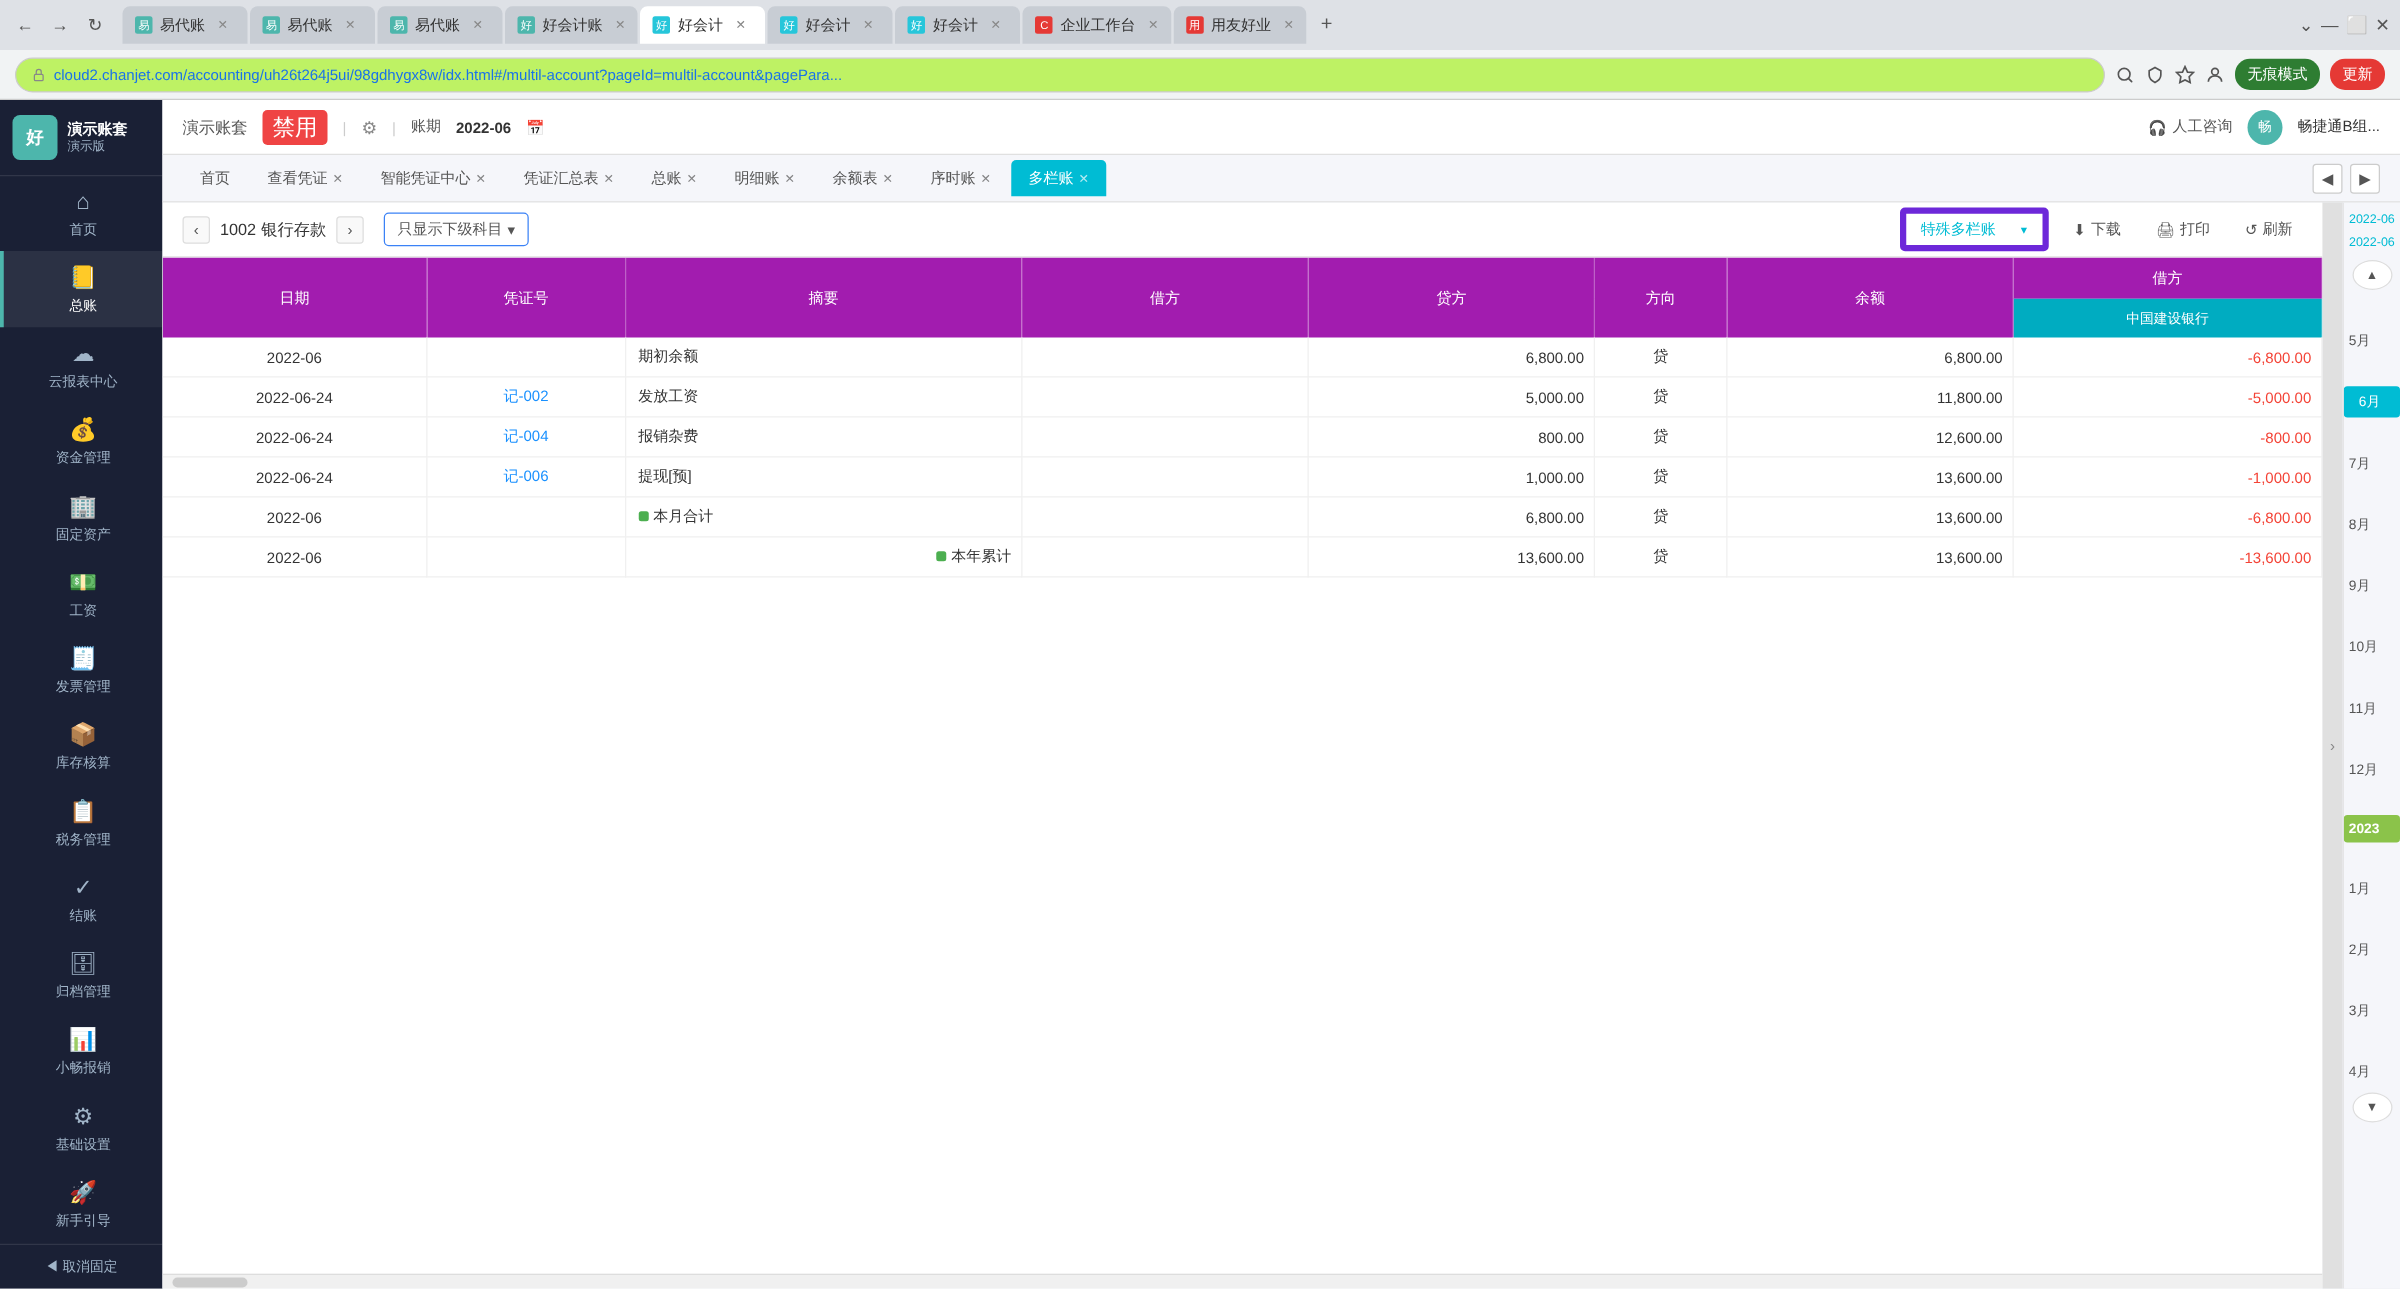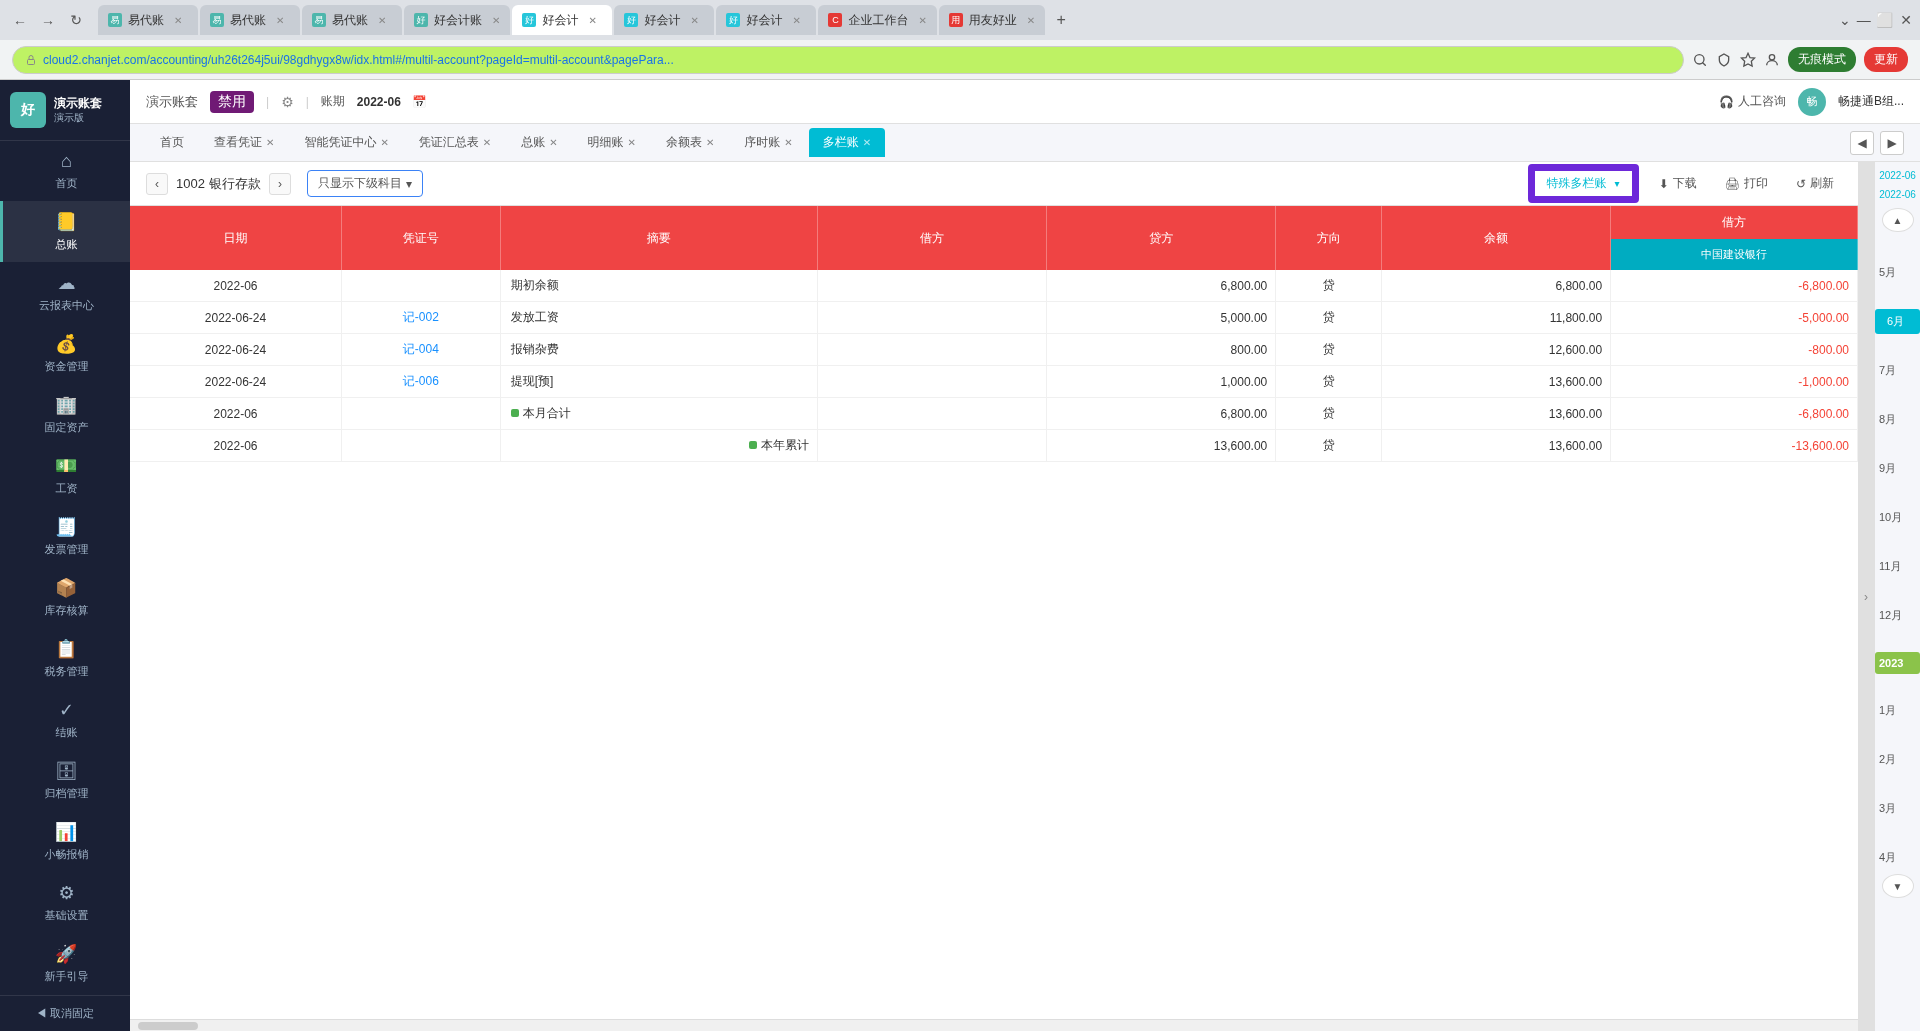"禁用" .demo-badge { background: #701a75 -> #ef4444; font-size: 14px -> 18px }
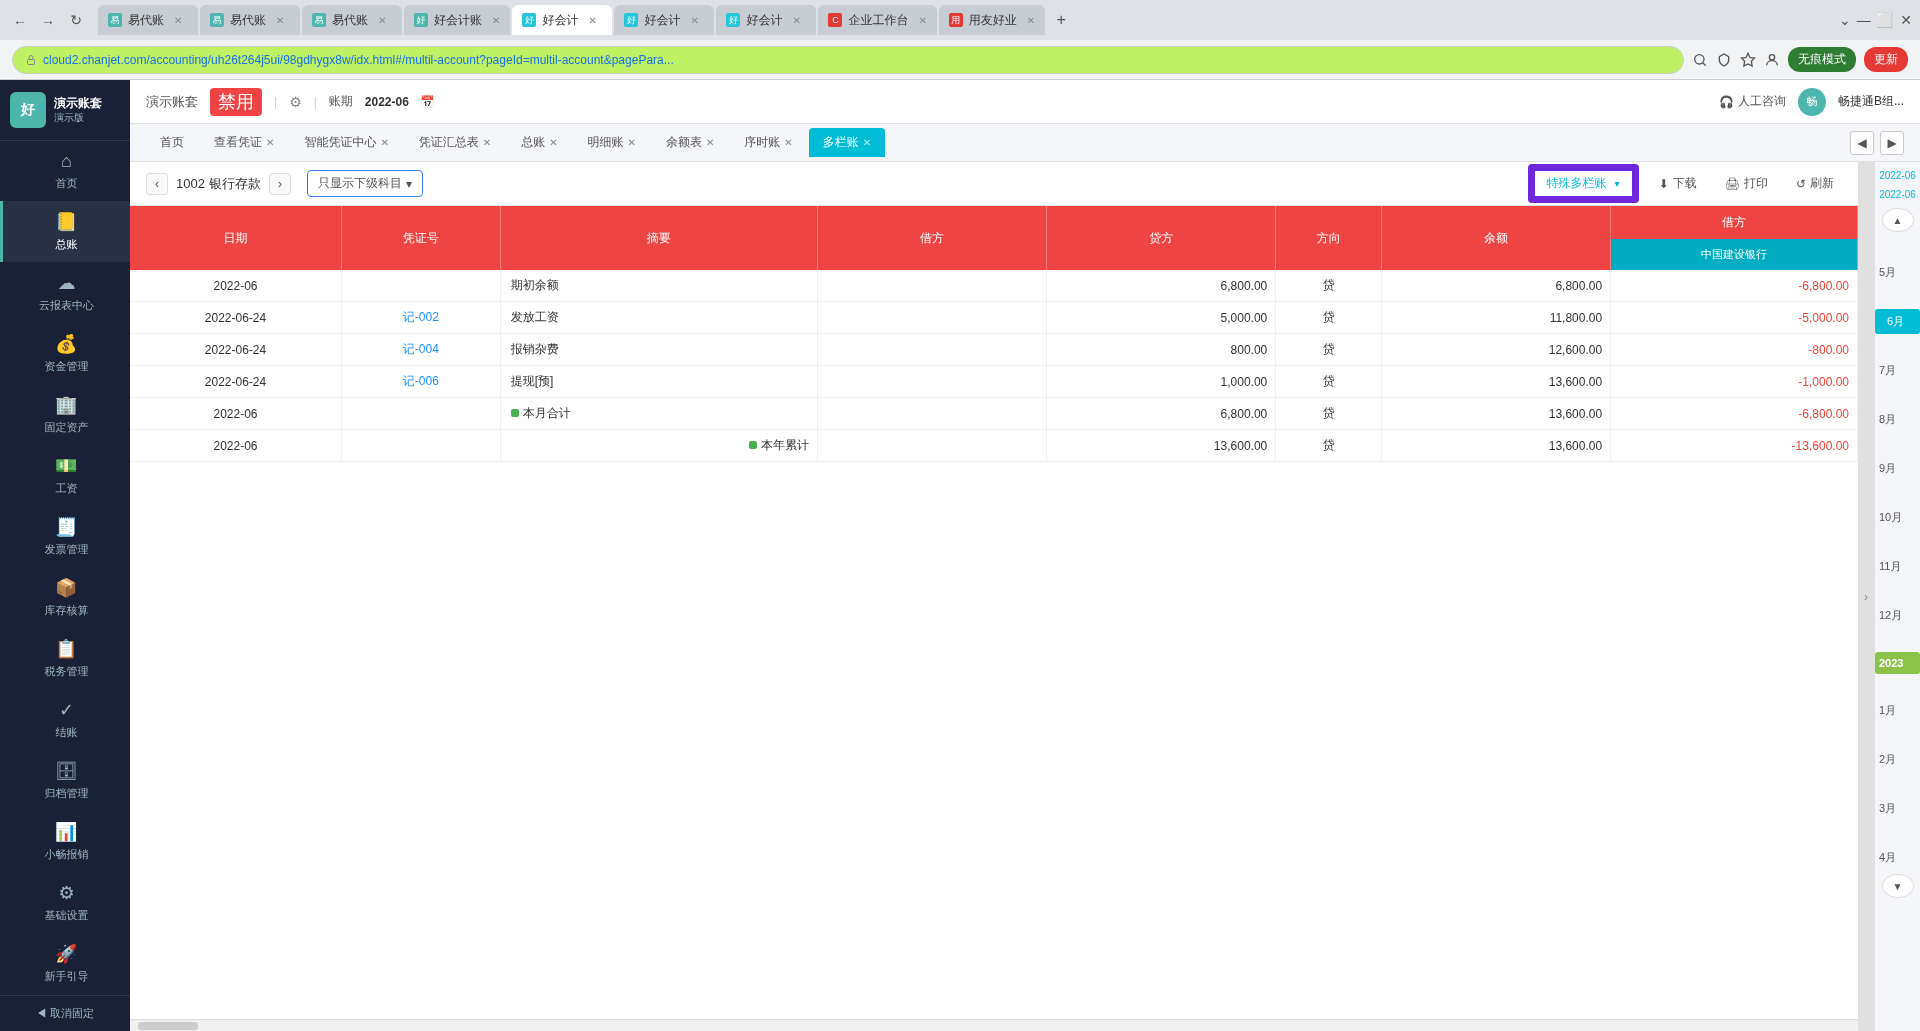"特殊多栏账" .multi-col-btn { border: 7px solid #6d28d9 -> 5px solid #6d28d9; gap: 8px -> 20px }
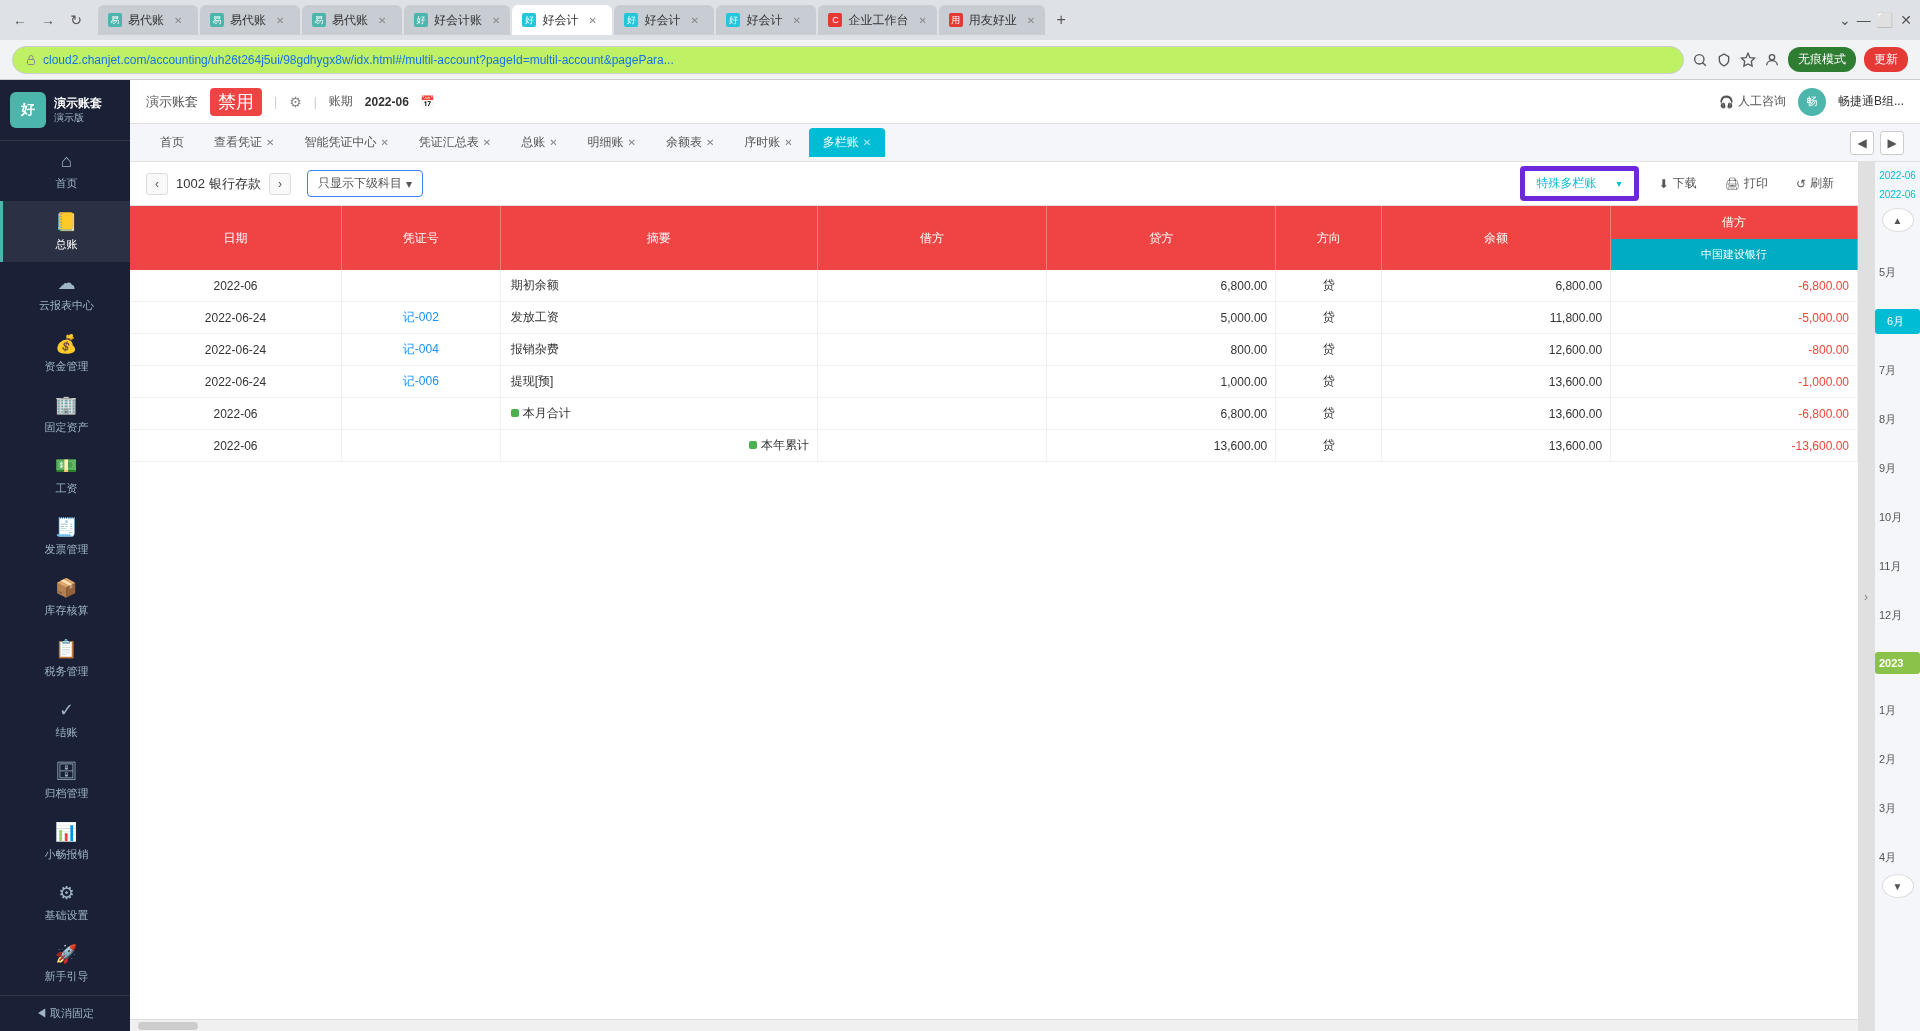"借方" .ledger-table th { background: #ef4444 -> #a21caf }
